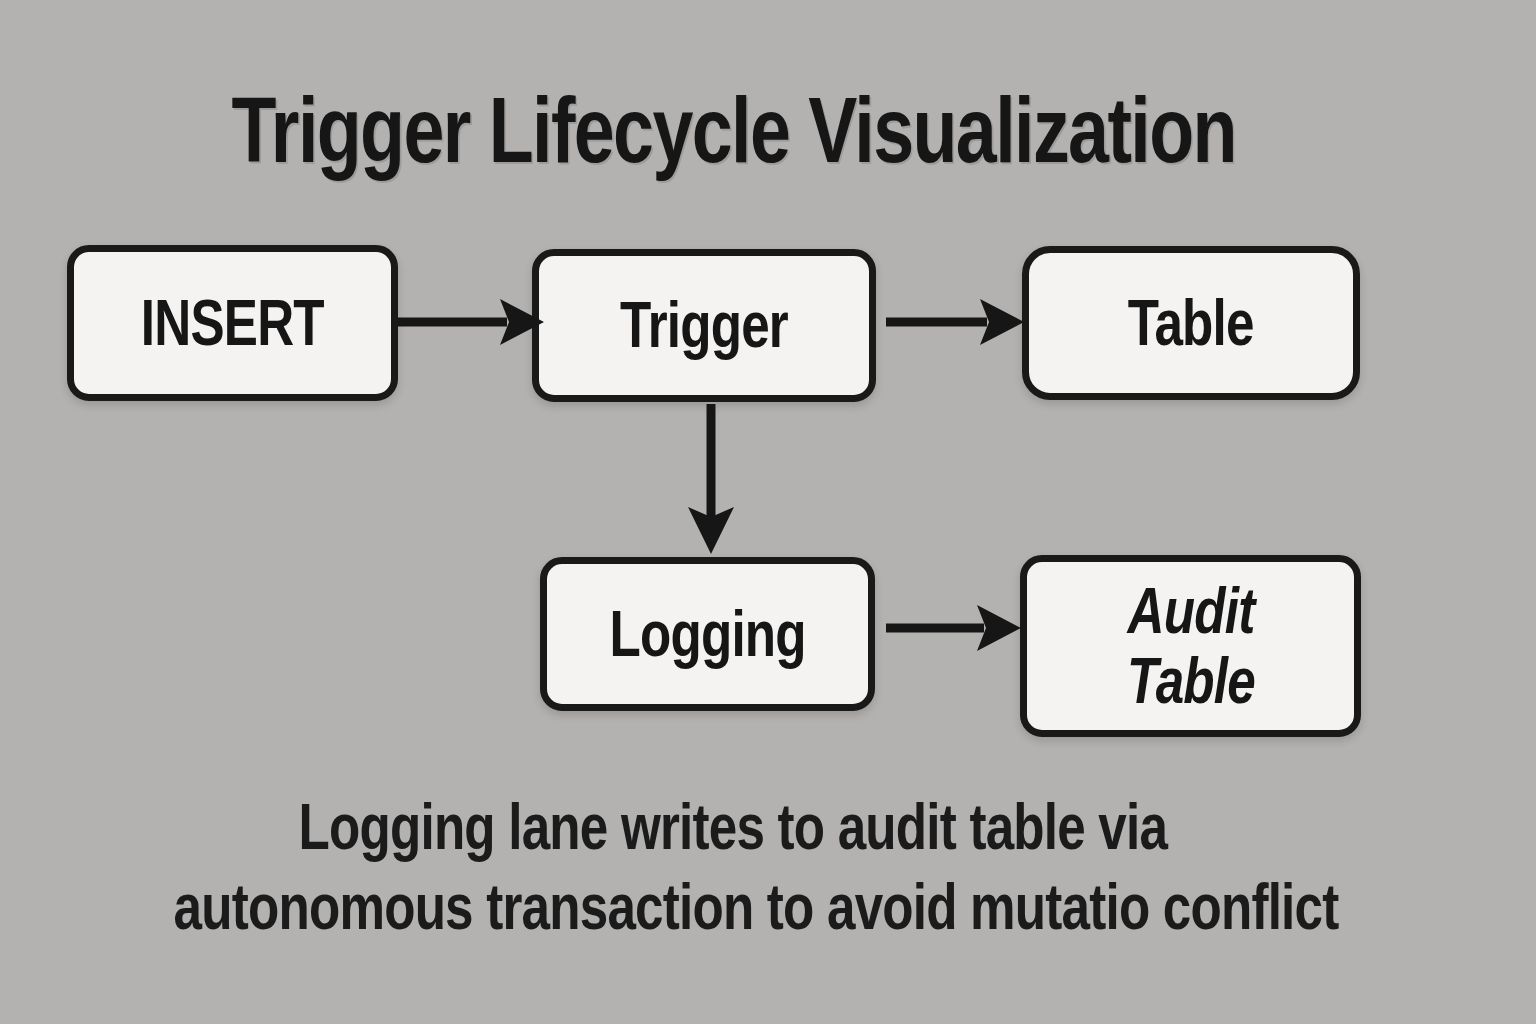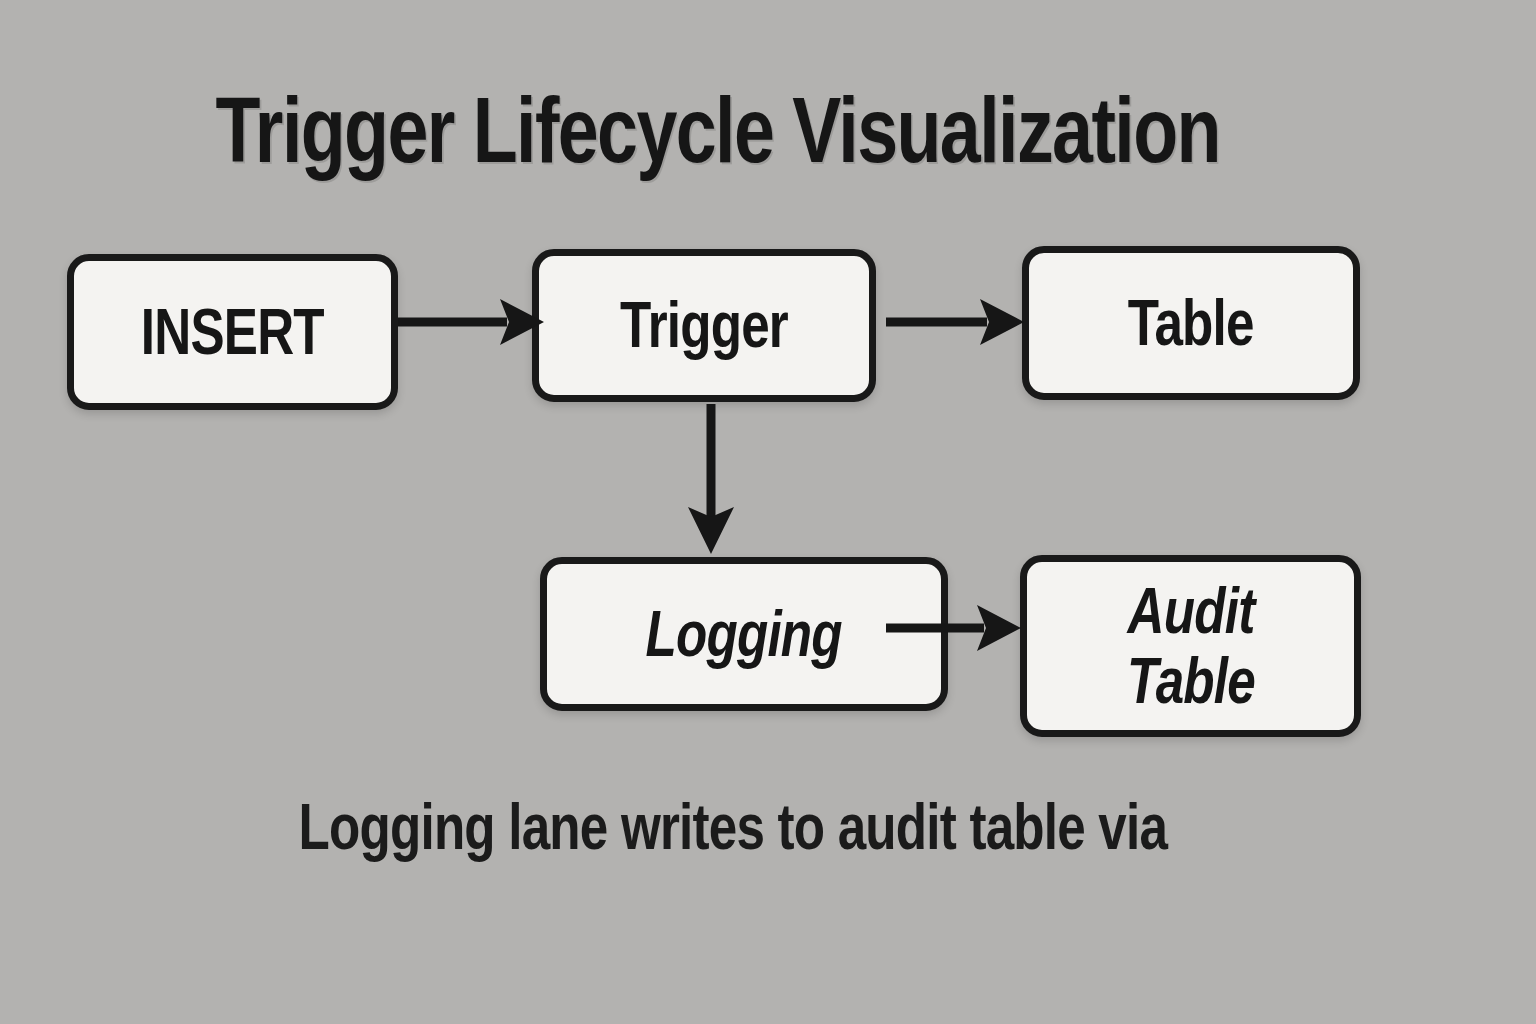"Trigger Lifecycle Visualization" .title-wrap { left: 0 -> 16px }
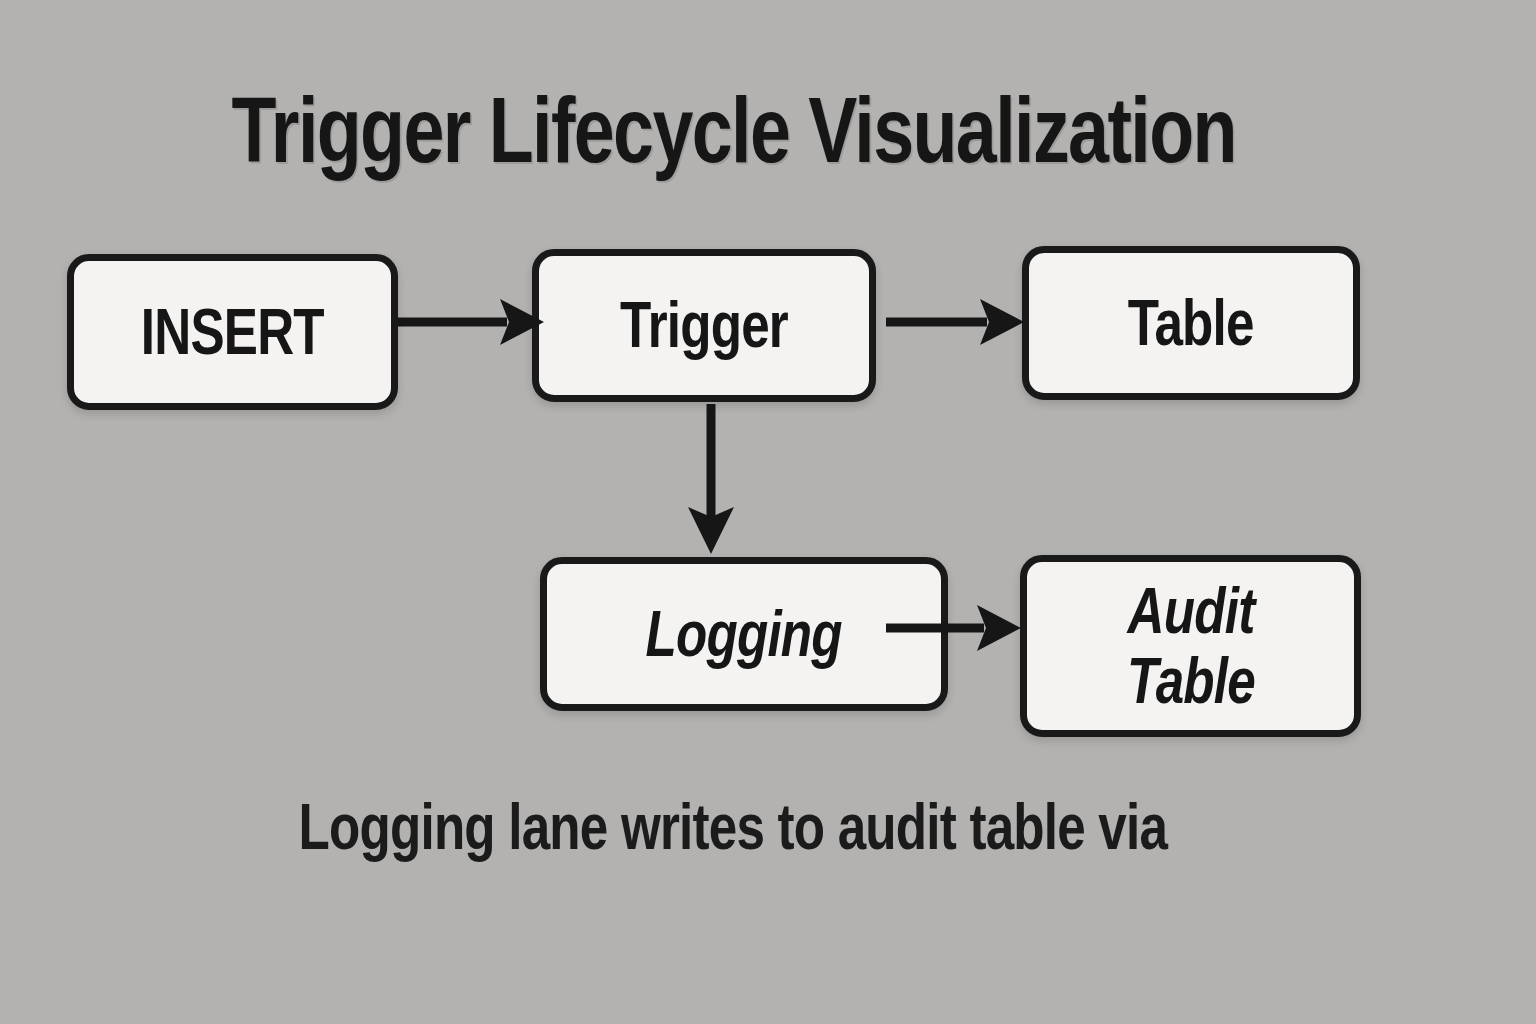"INSERT" #node-insert { margin-top: 9px -> none }
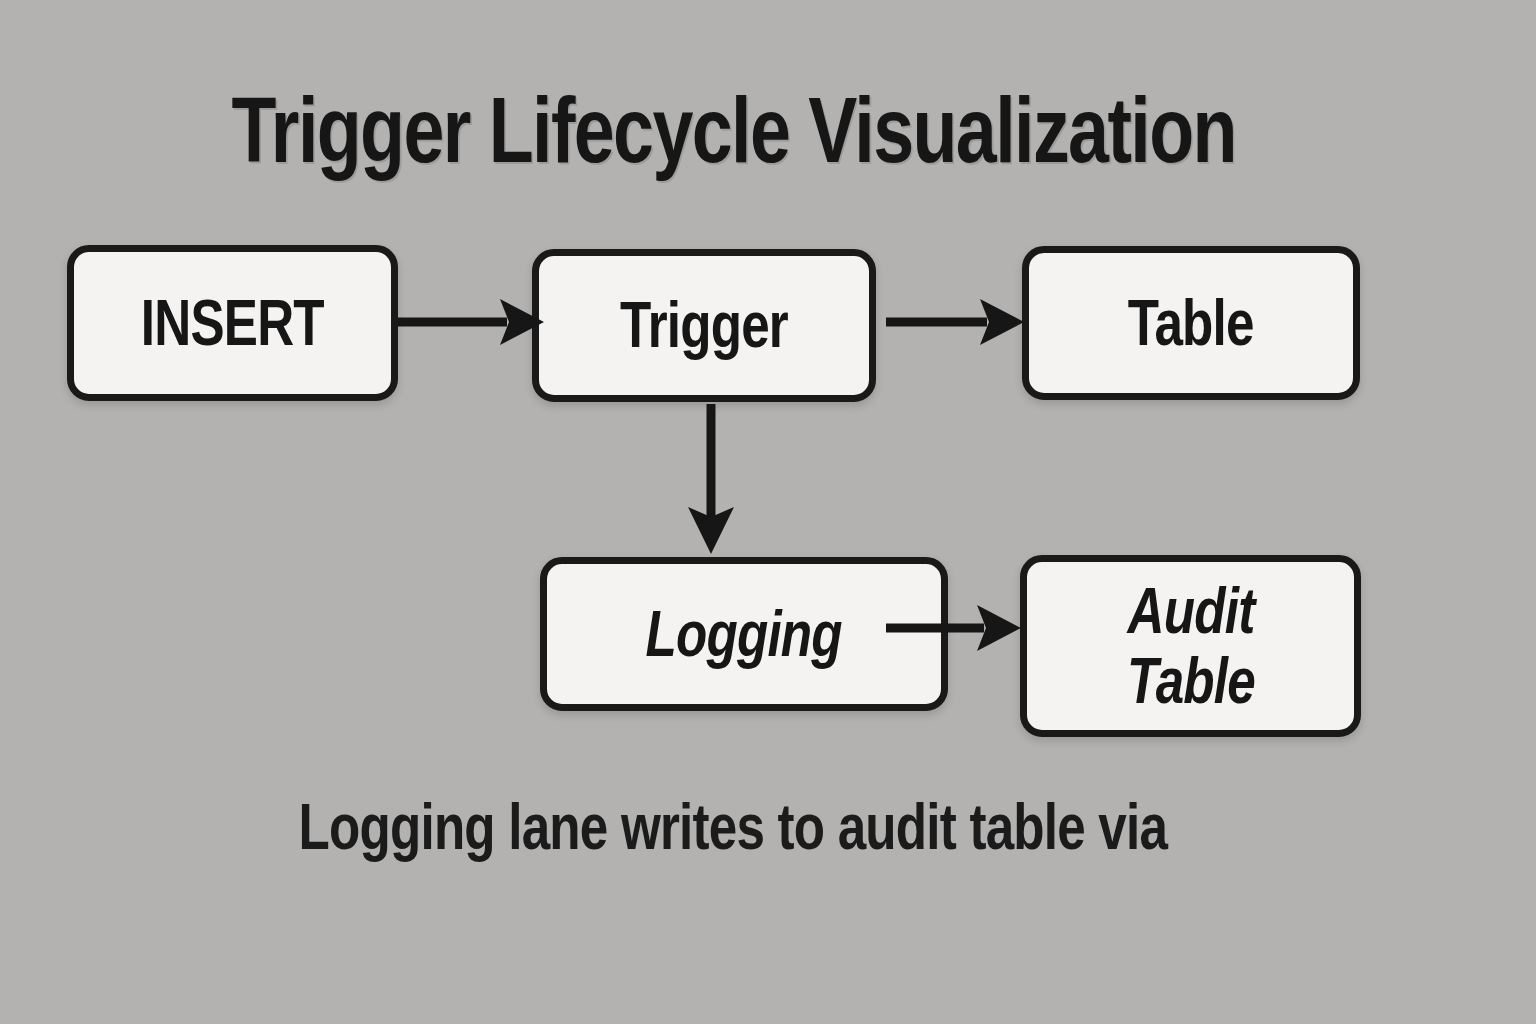"Table" #node-table { border-radius: none -> 28px }
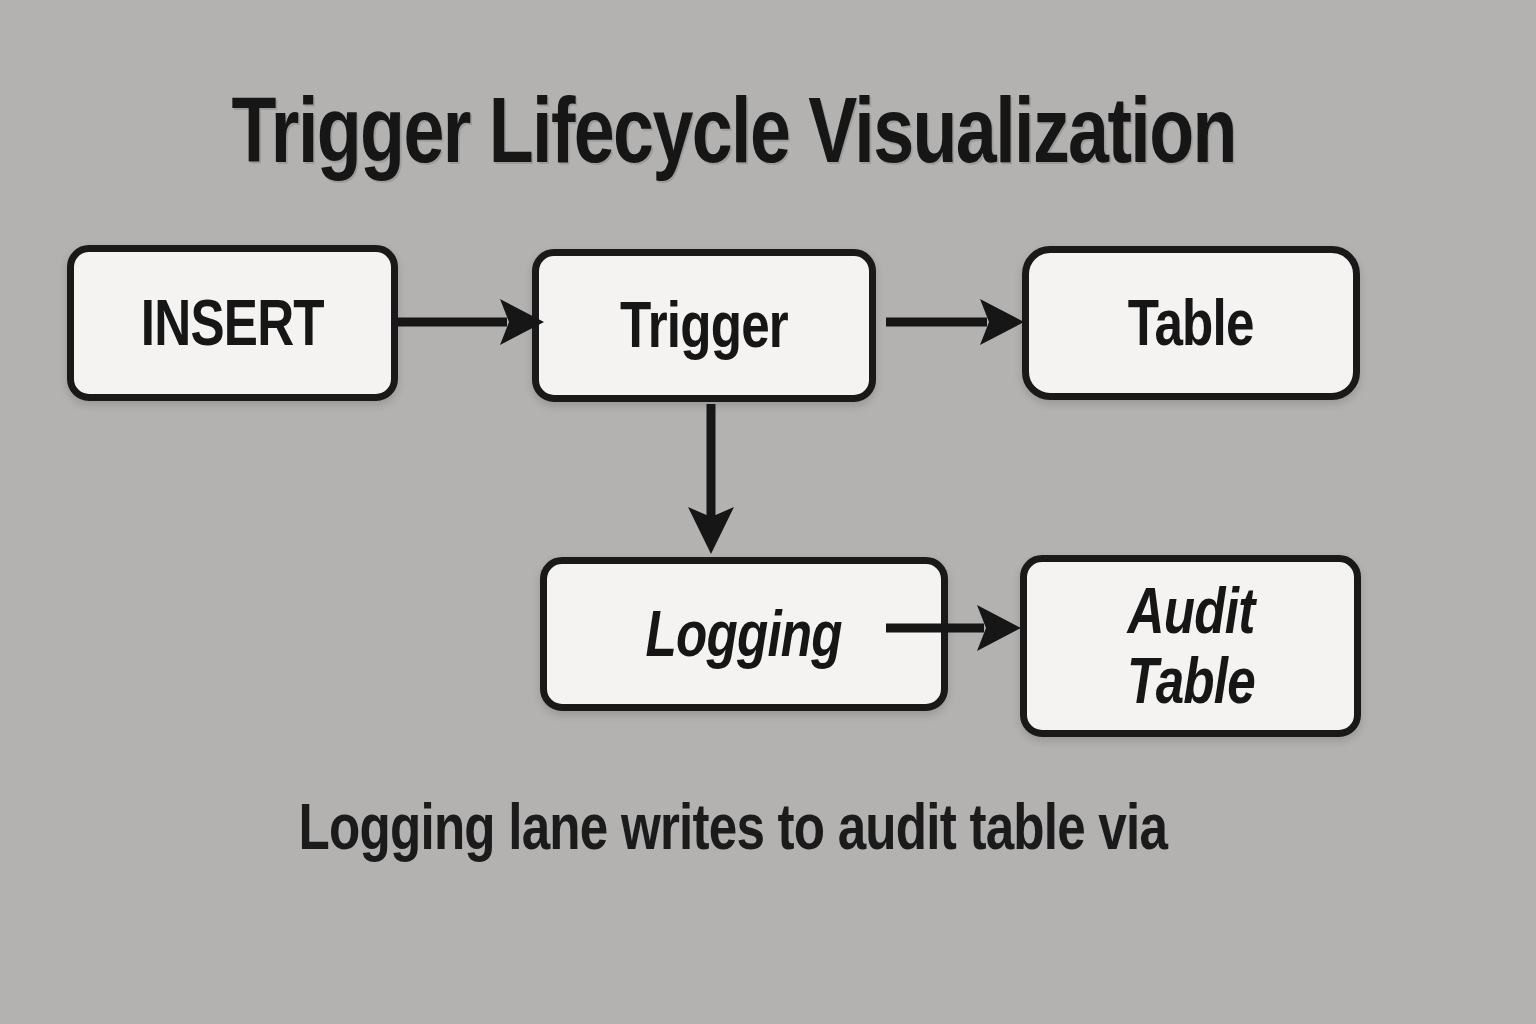"Logging" #node-logging { font-style: italic -> none; width: 408px -> 335px }
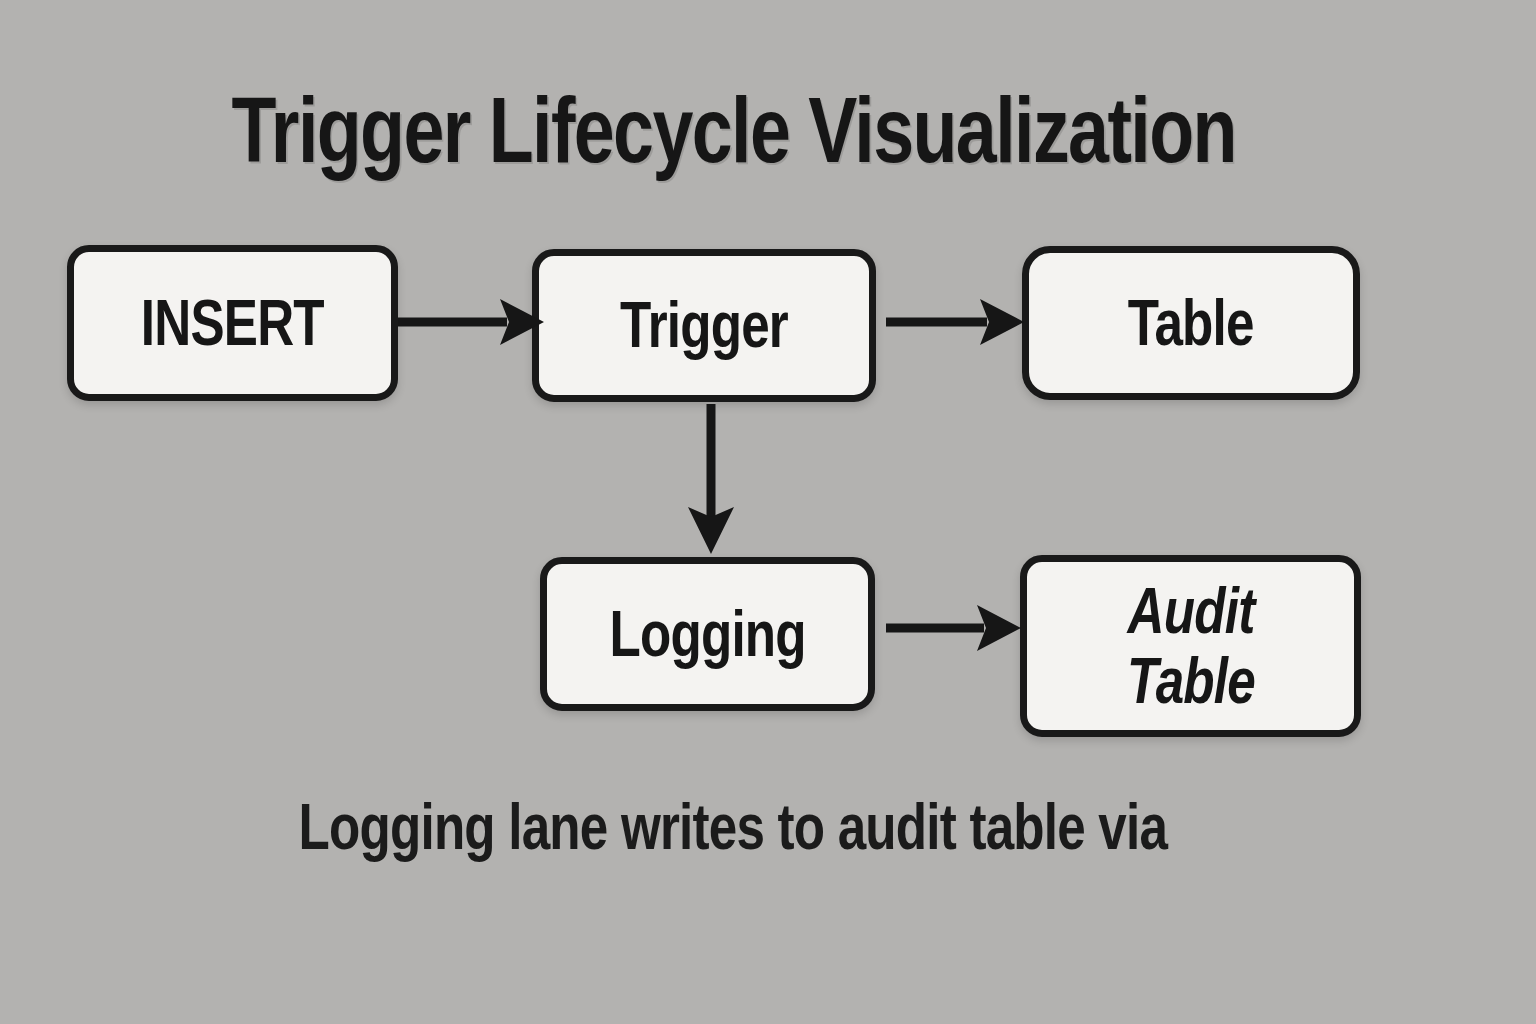"autonomous transaction to avoid mutatio" div.caption-line { html: none -> <div> <span>autonomous transaction to avoid mutatio conflict</span> </div> }
